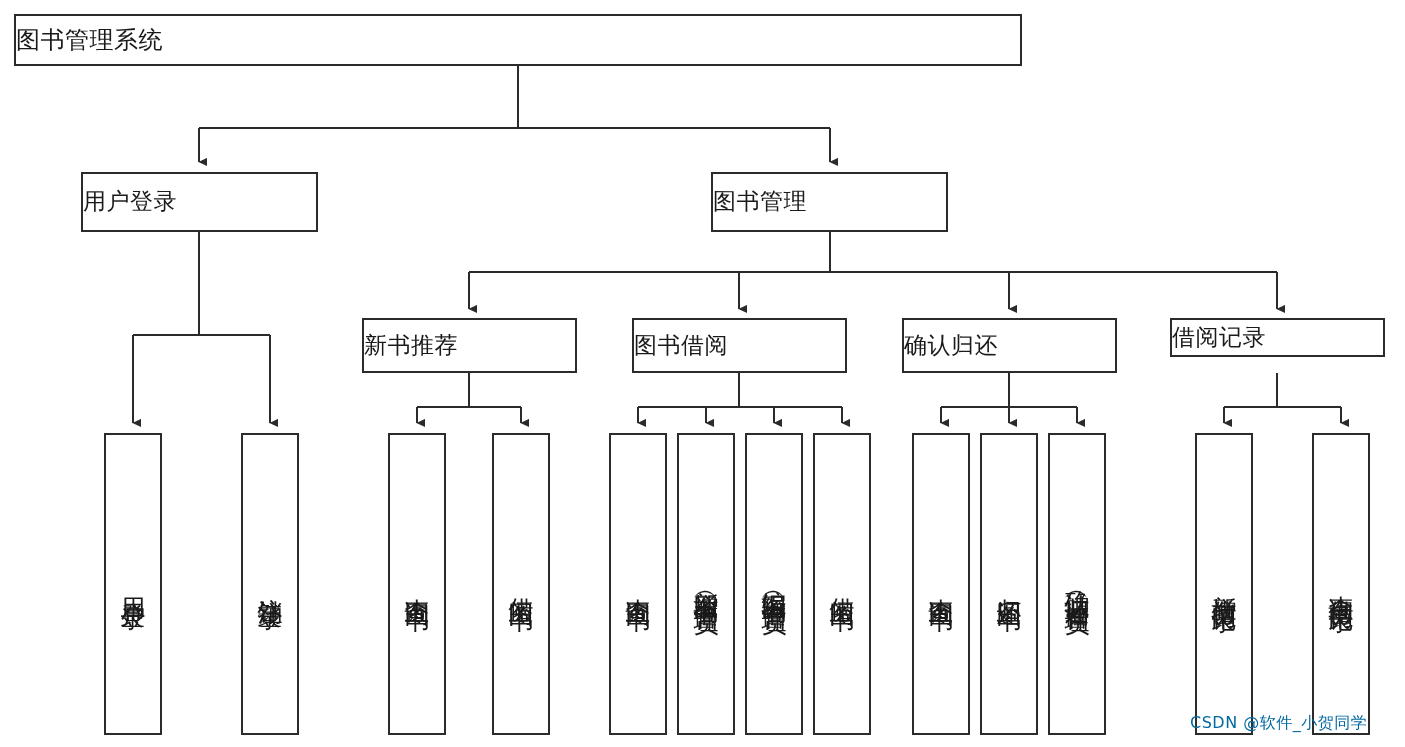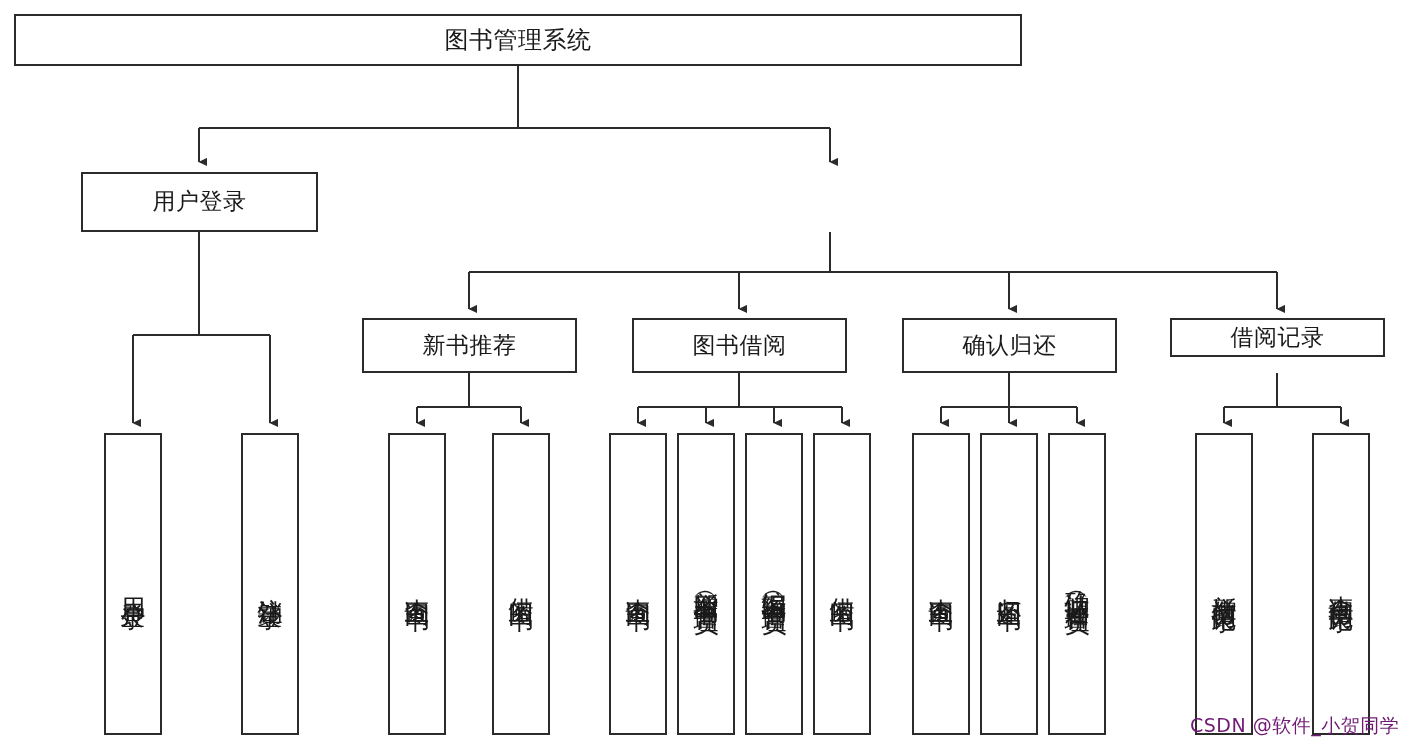"图书管理系统" .node { justify-content: center -> flex-start }
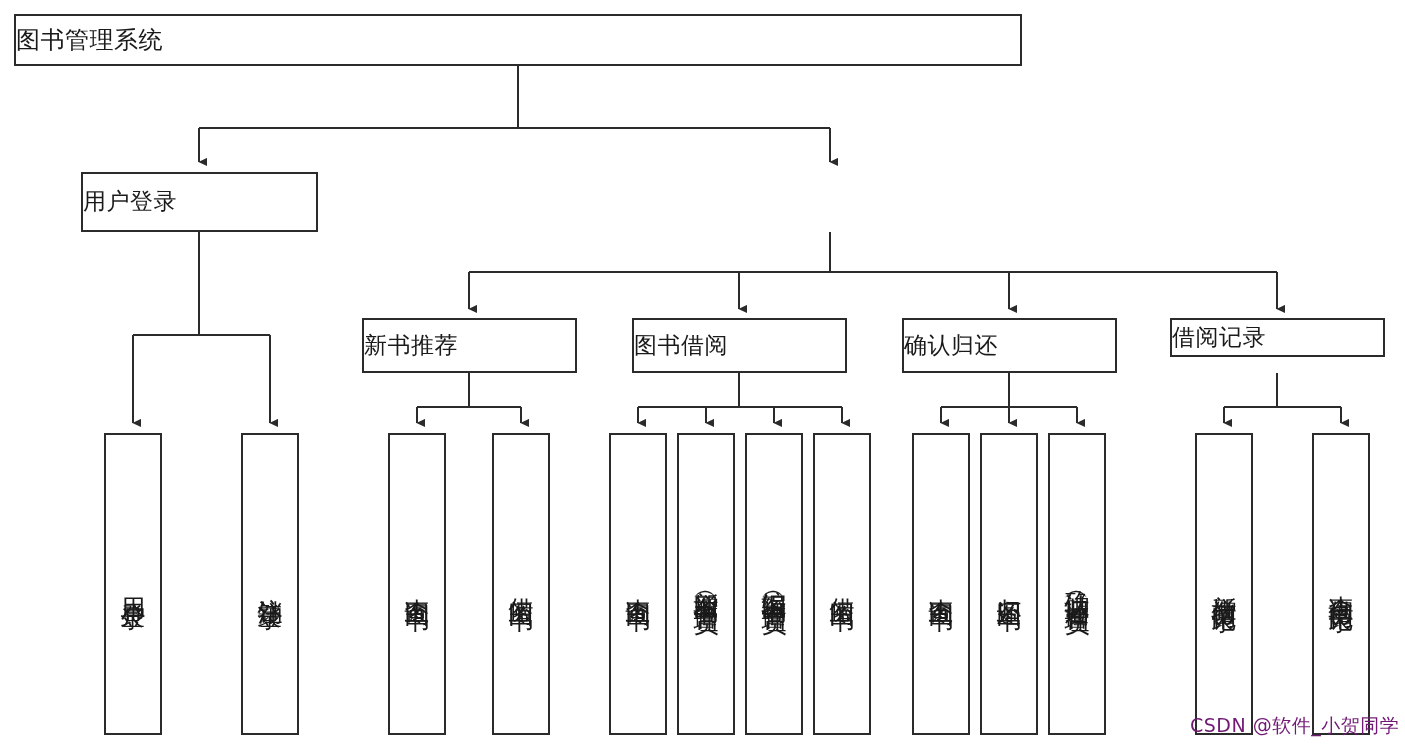"图书管理" div.node { html: none -> <div> <span>图书管理</span> </div> }
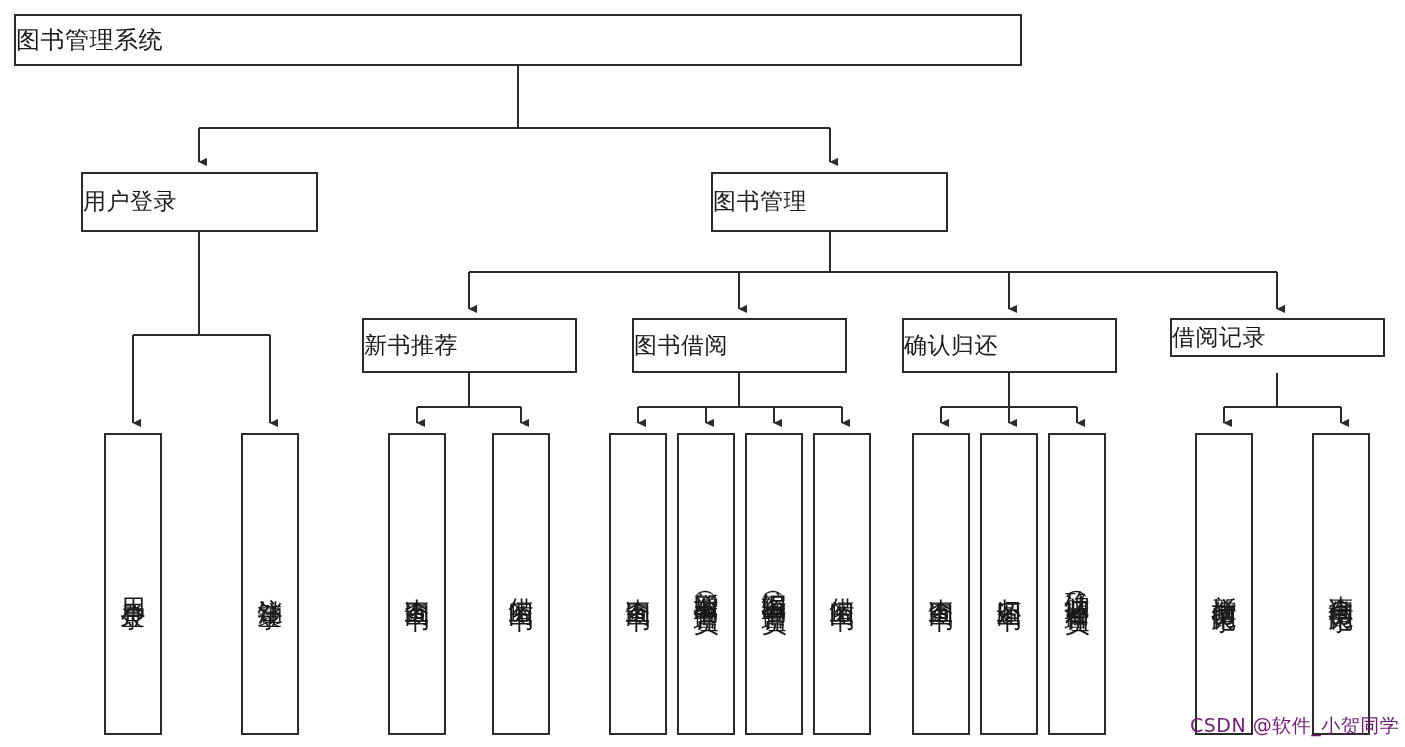"CSDN @软件_小贺同学" .watermark { color: #701a75 -> #0369a1; font-size: 19px -> 16px }
